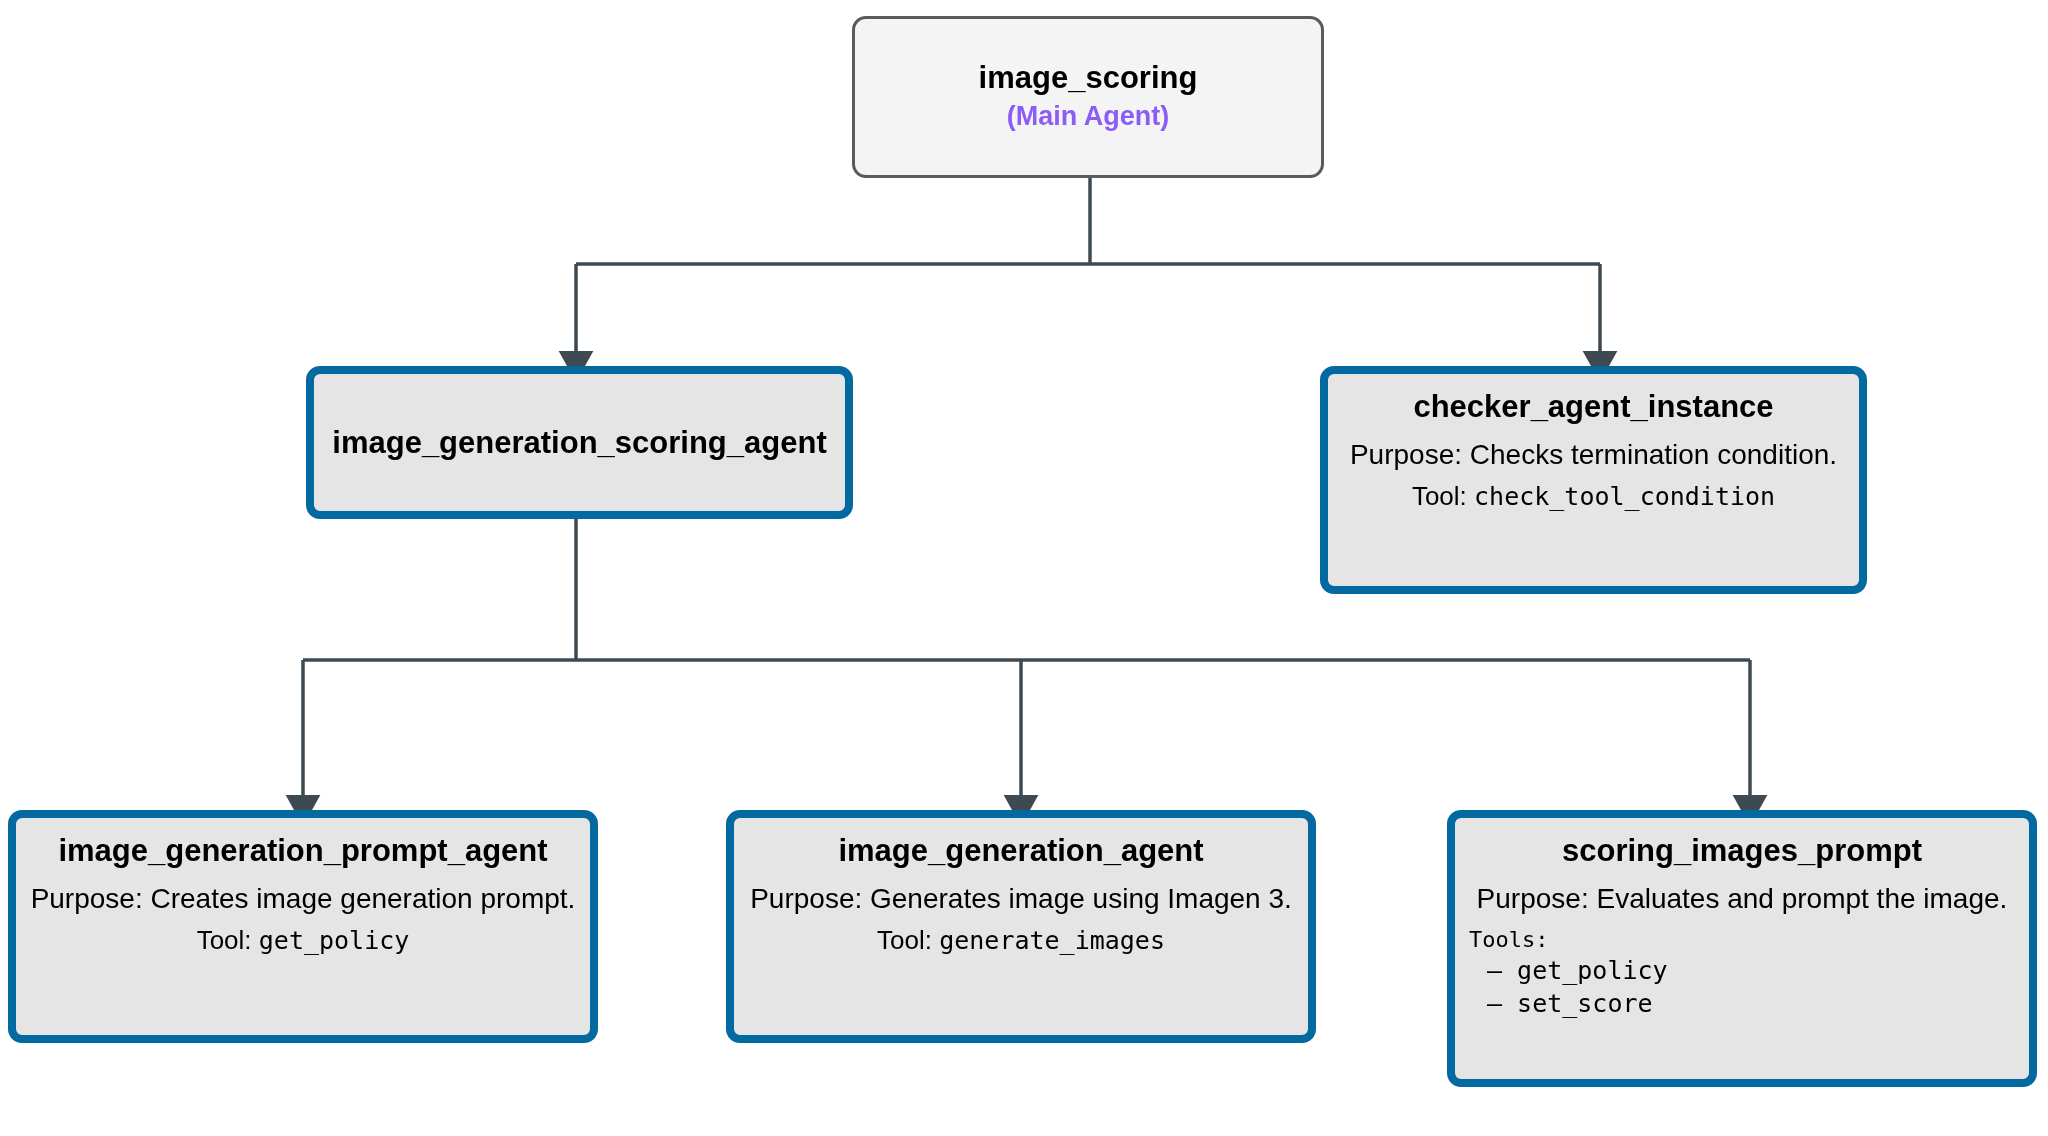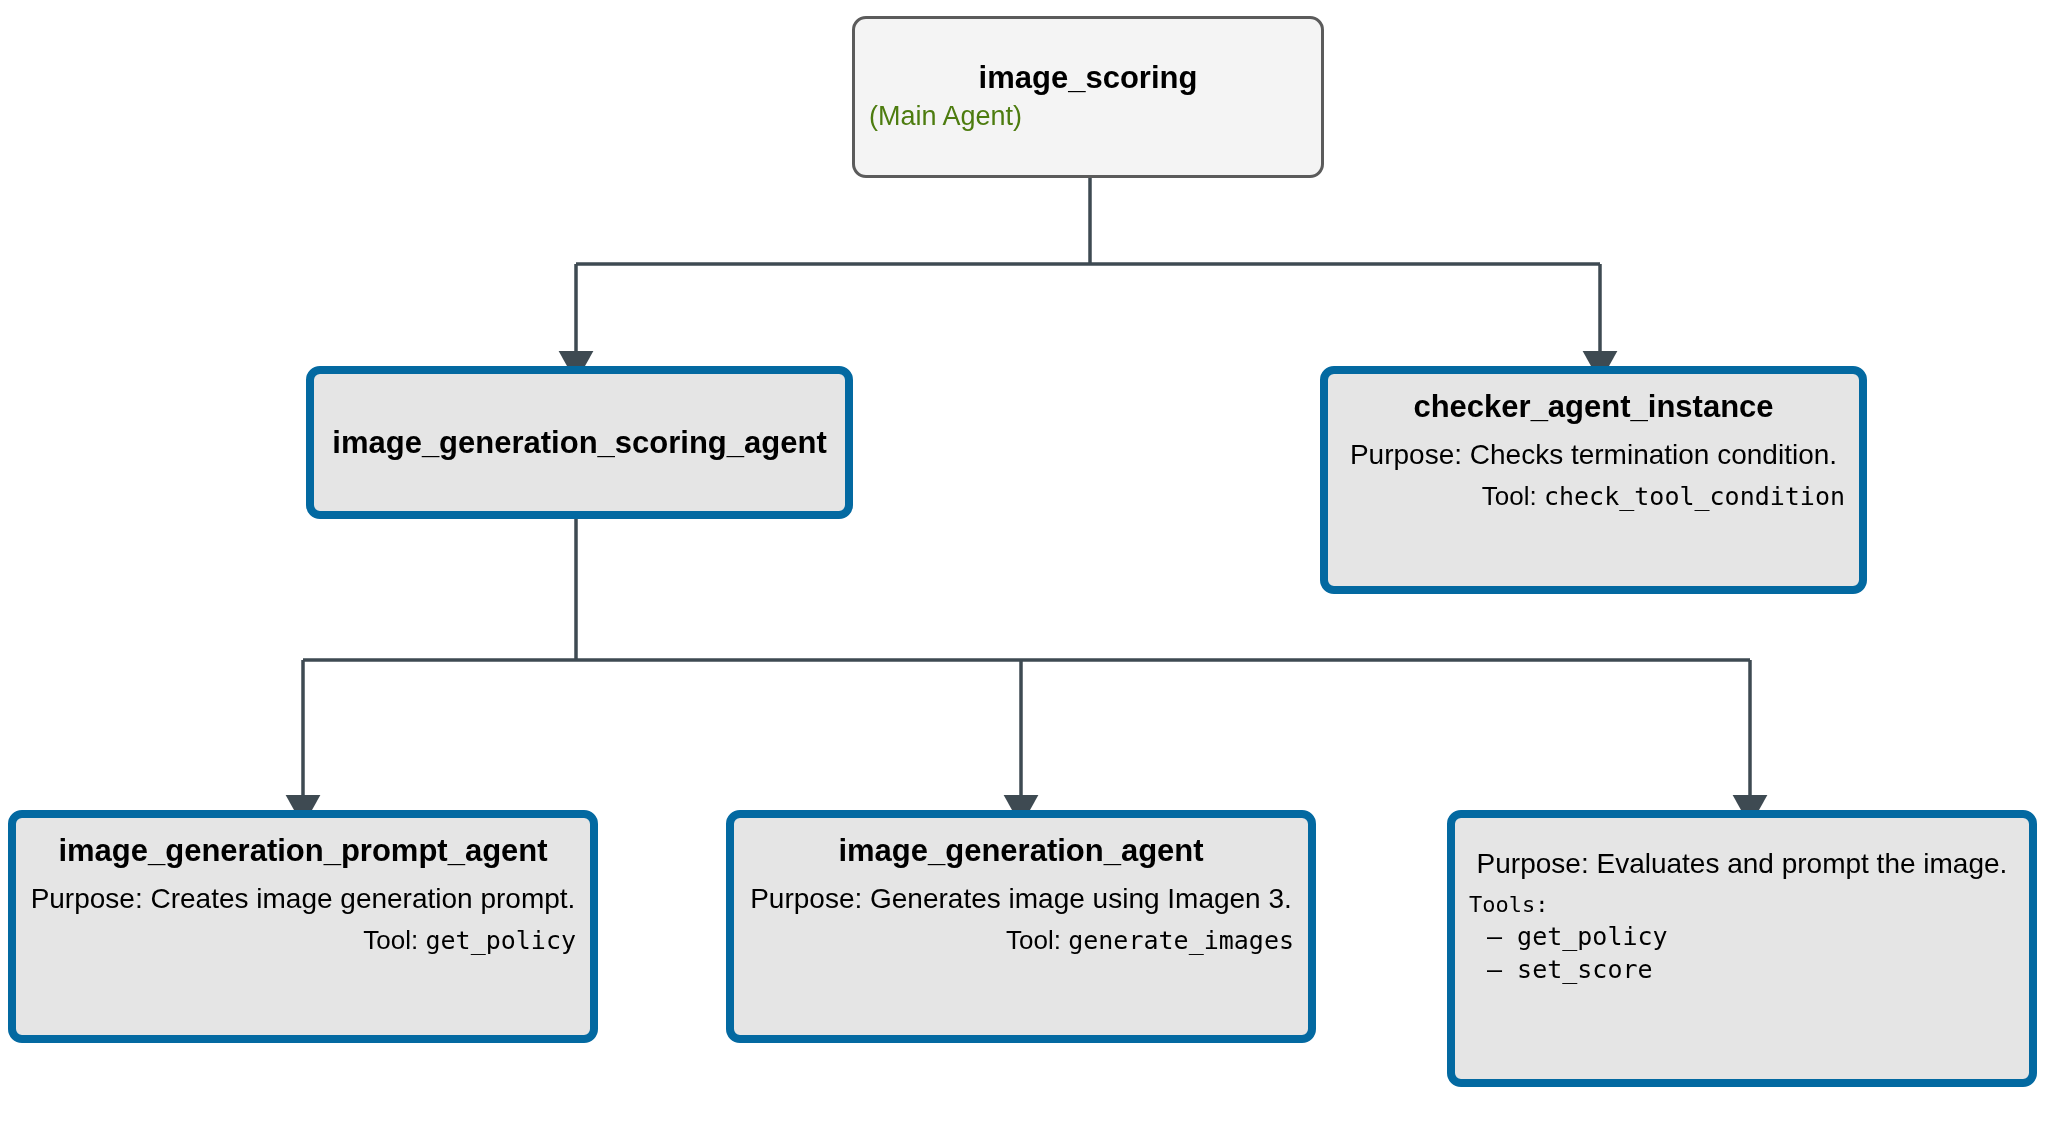"(Main Agent)" .subtitle { color: #4d7c0f -> #8b5cf6; font-weight: none -> bold; text-align: left -> center }
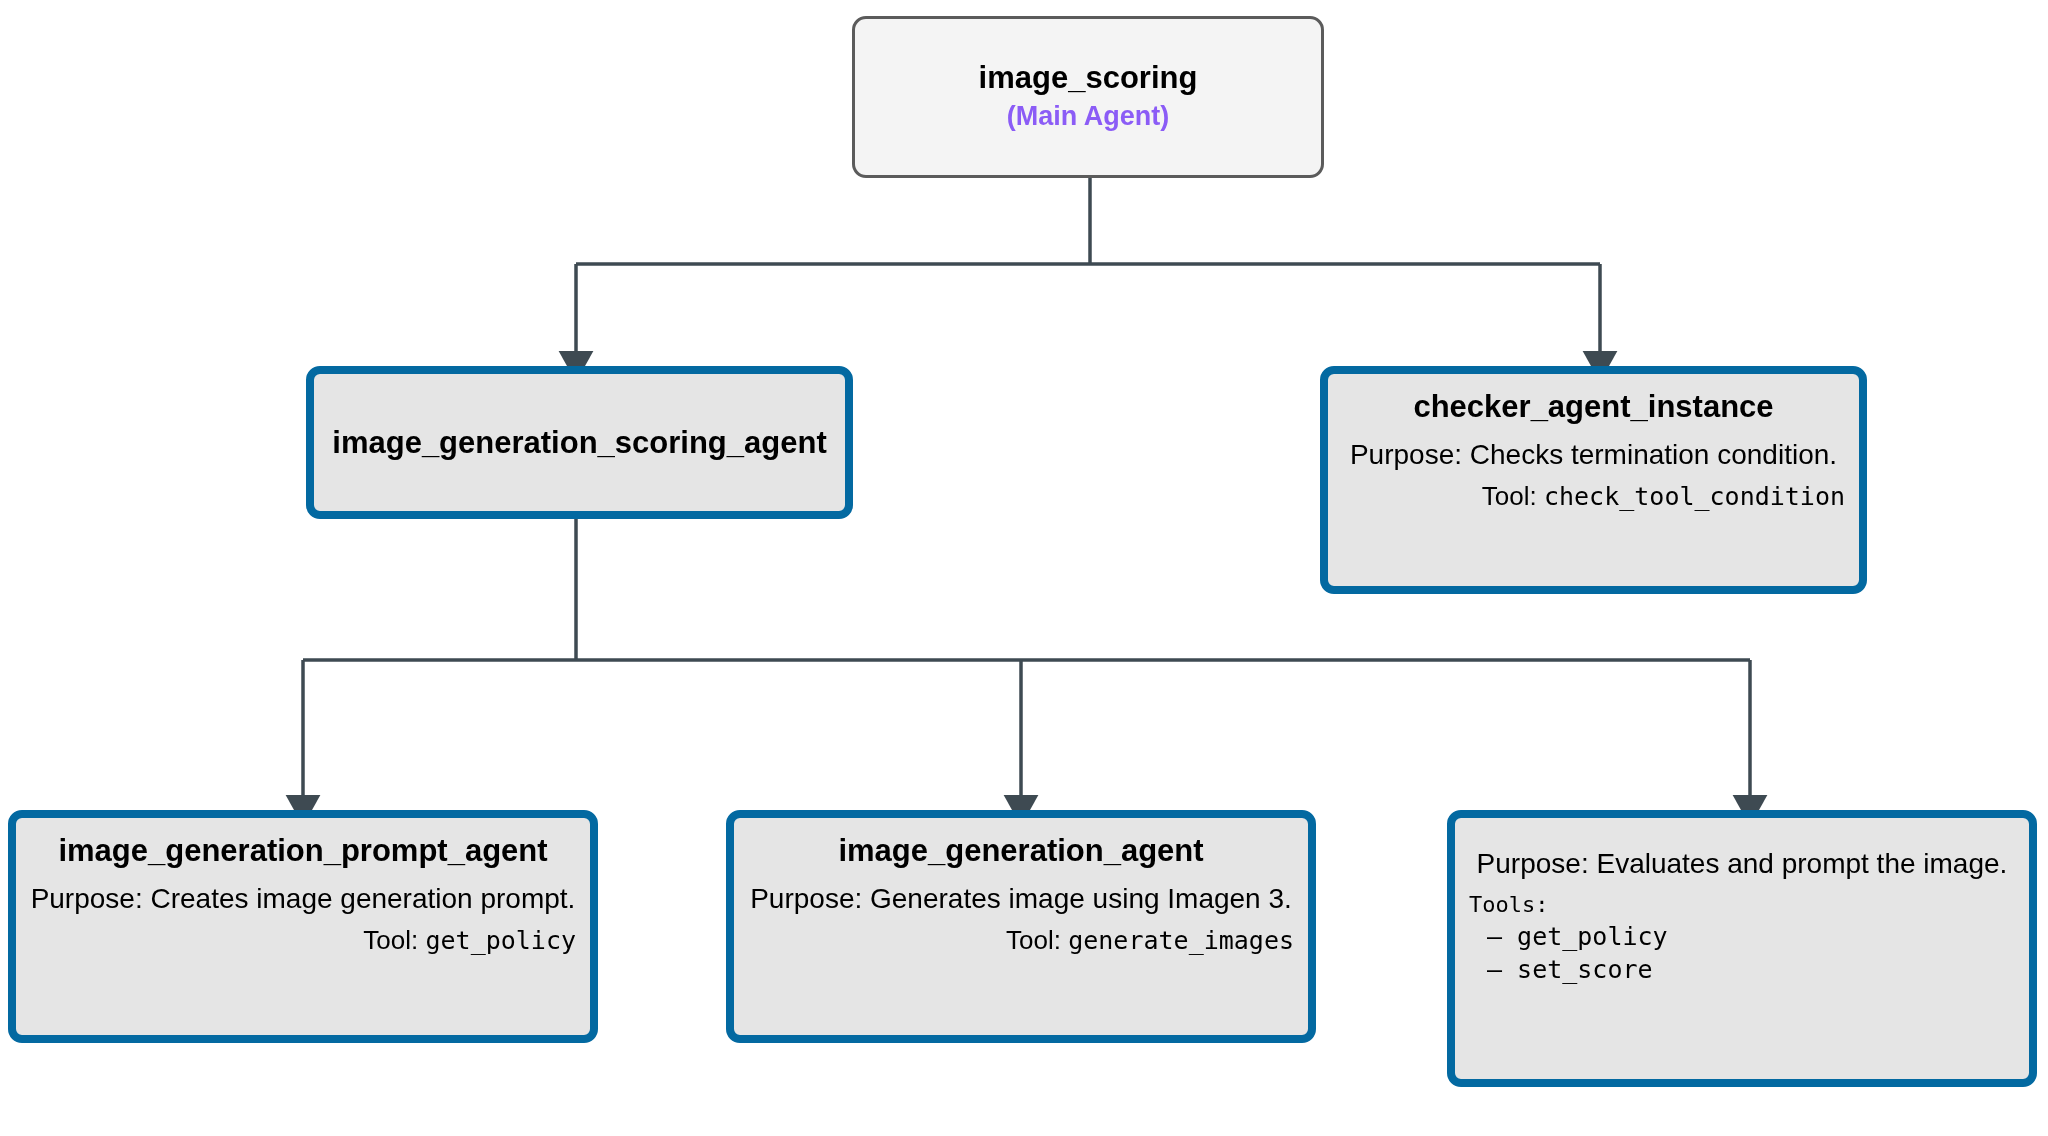"Tool: check_tool_condition" .toolline { text-align: right -> center }
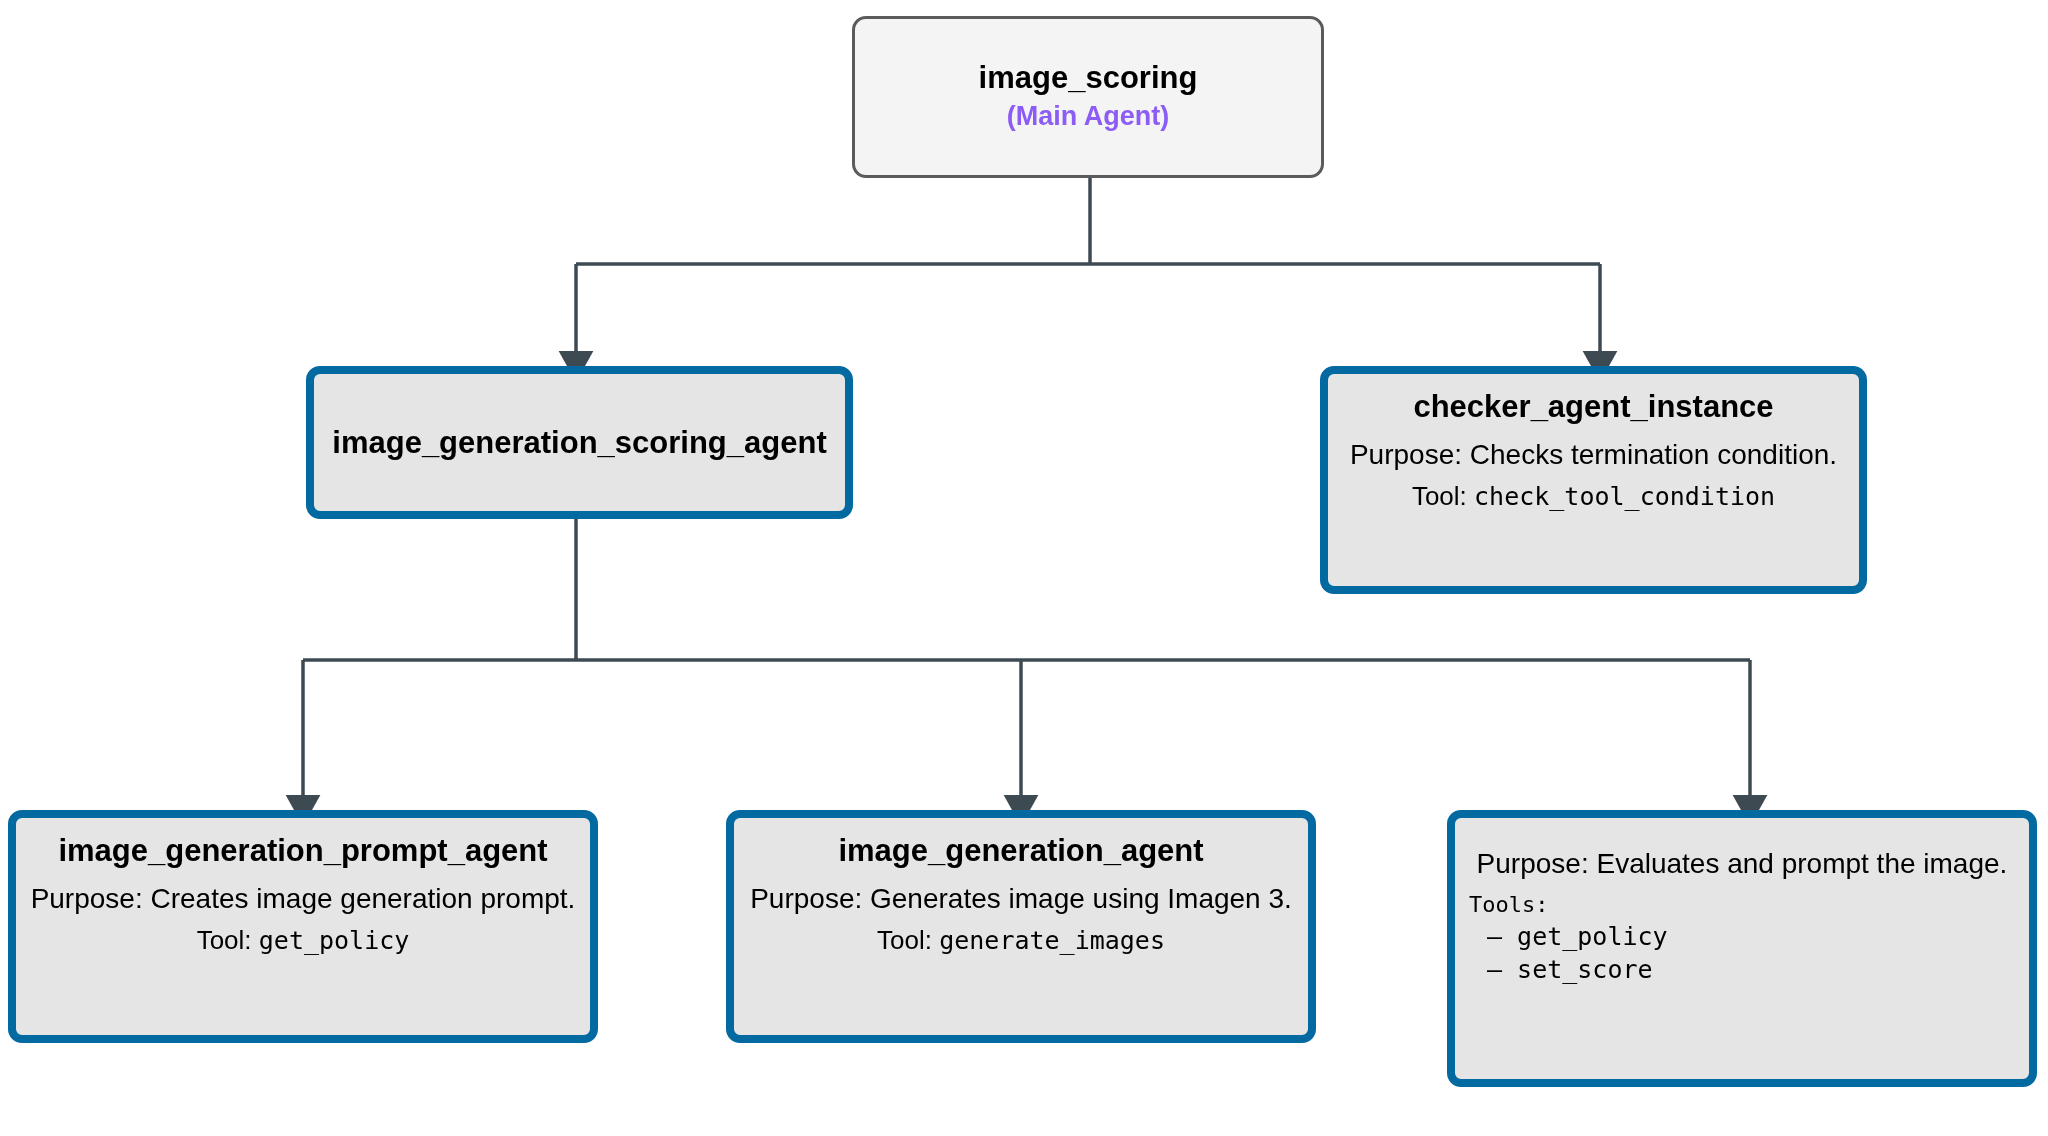"scoring_images_prompt" div.title { html: none -> <div>scoring_images_prompt</div> }
